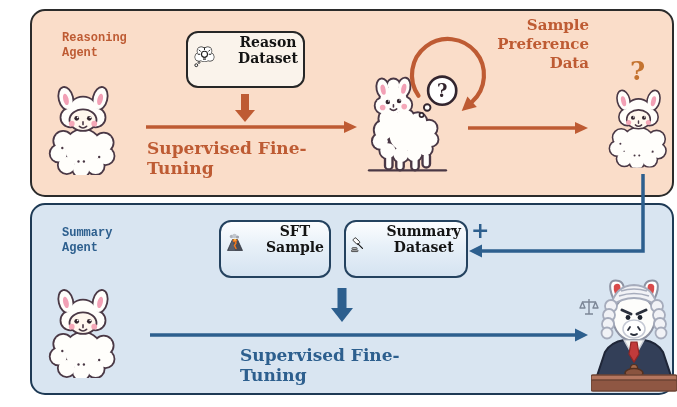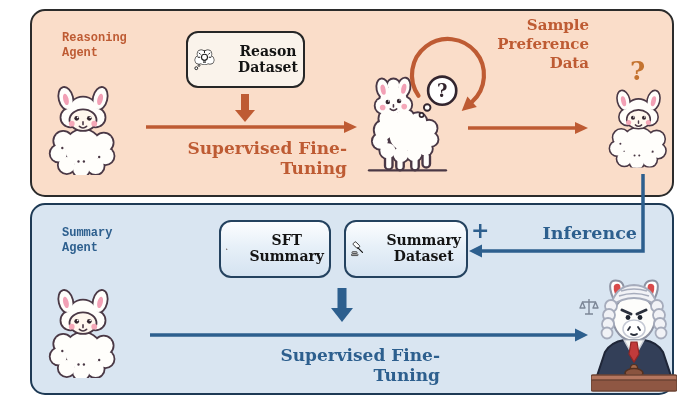"Reason" .dataset-box { align-items: center -> none }
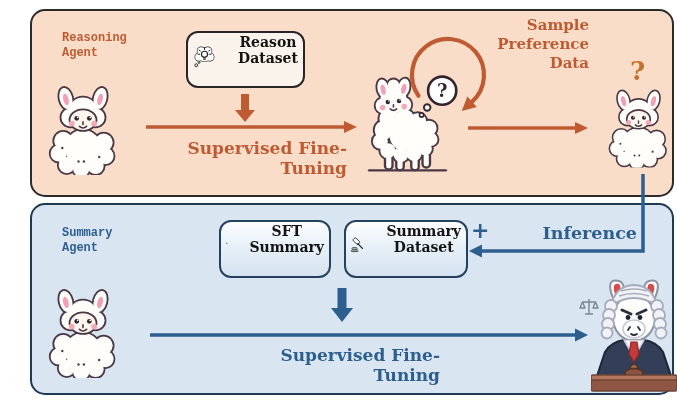"Supervised Fine-Tuning" .arrow-label { text-align: right -> left }
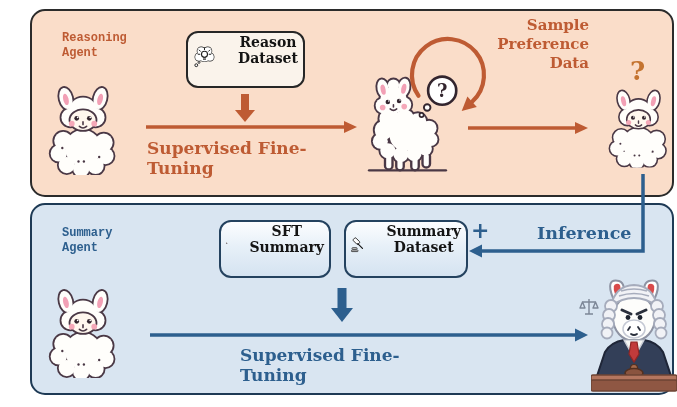"SFT" div.box-label { text: Summary -> Sample }
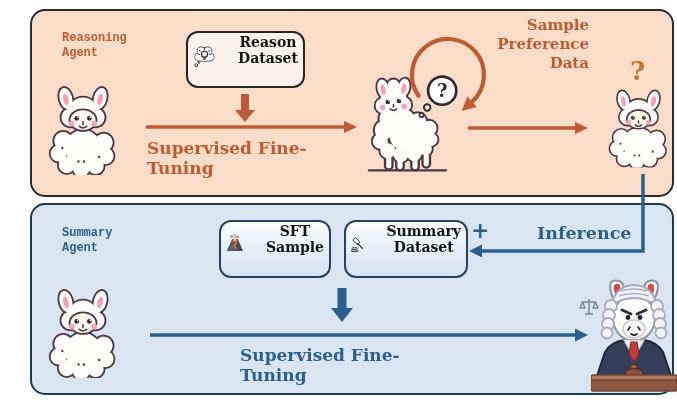"Inference" div.arrow-label { html: <div>Inference</div> -> none }
